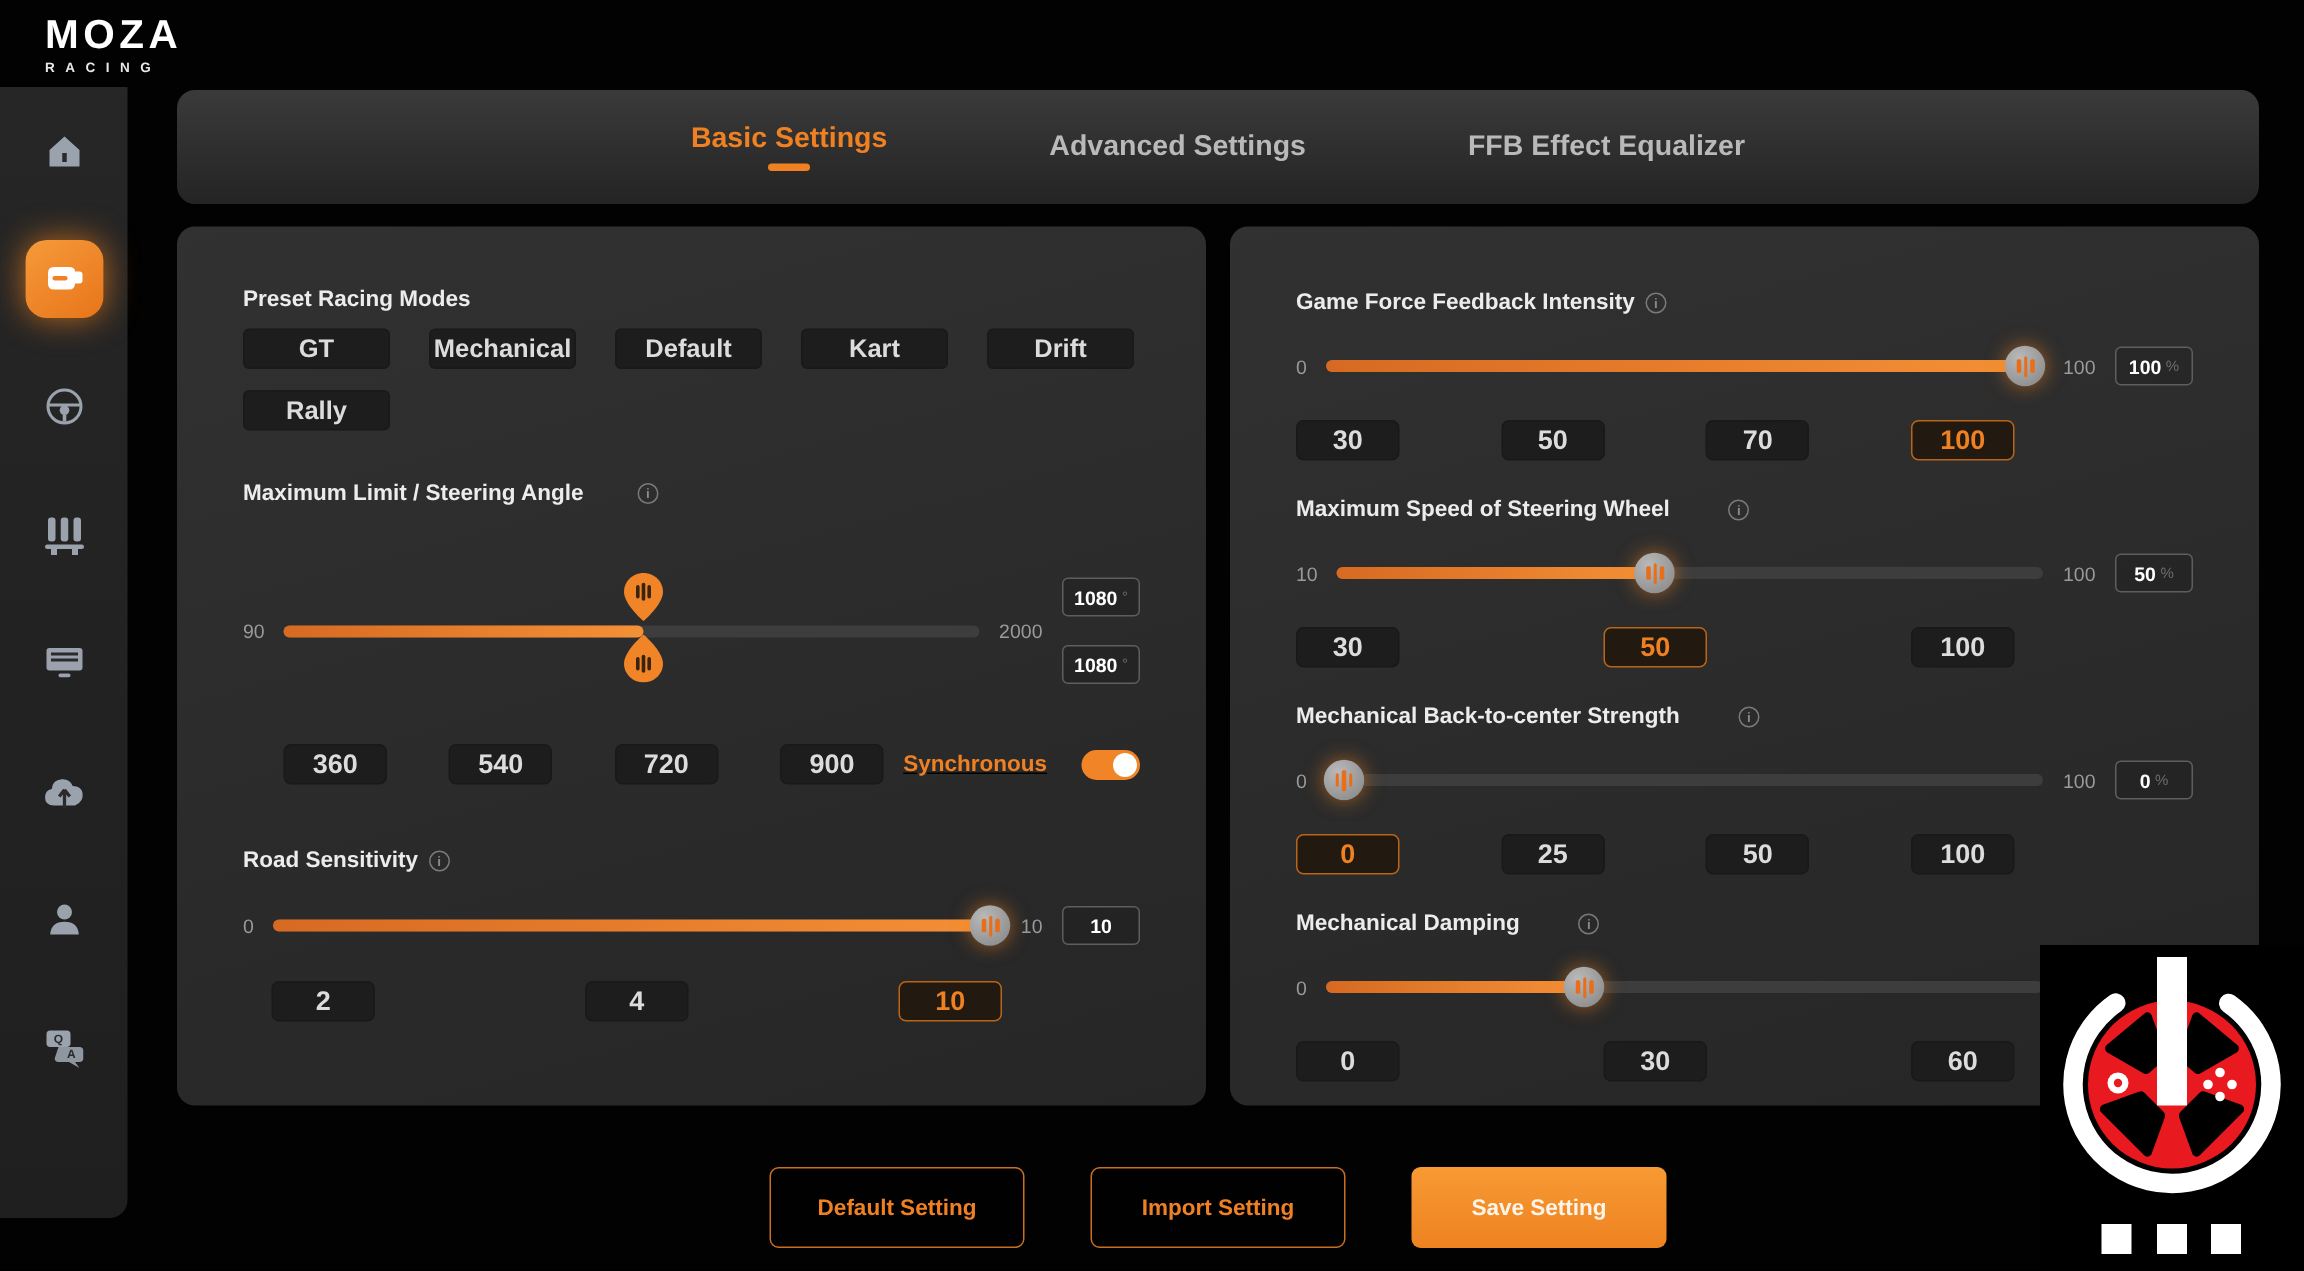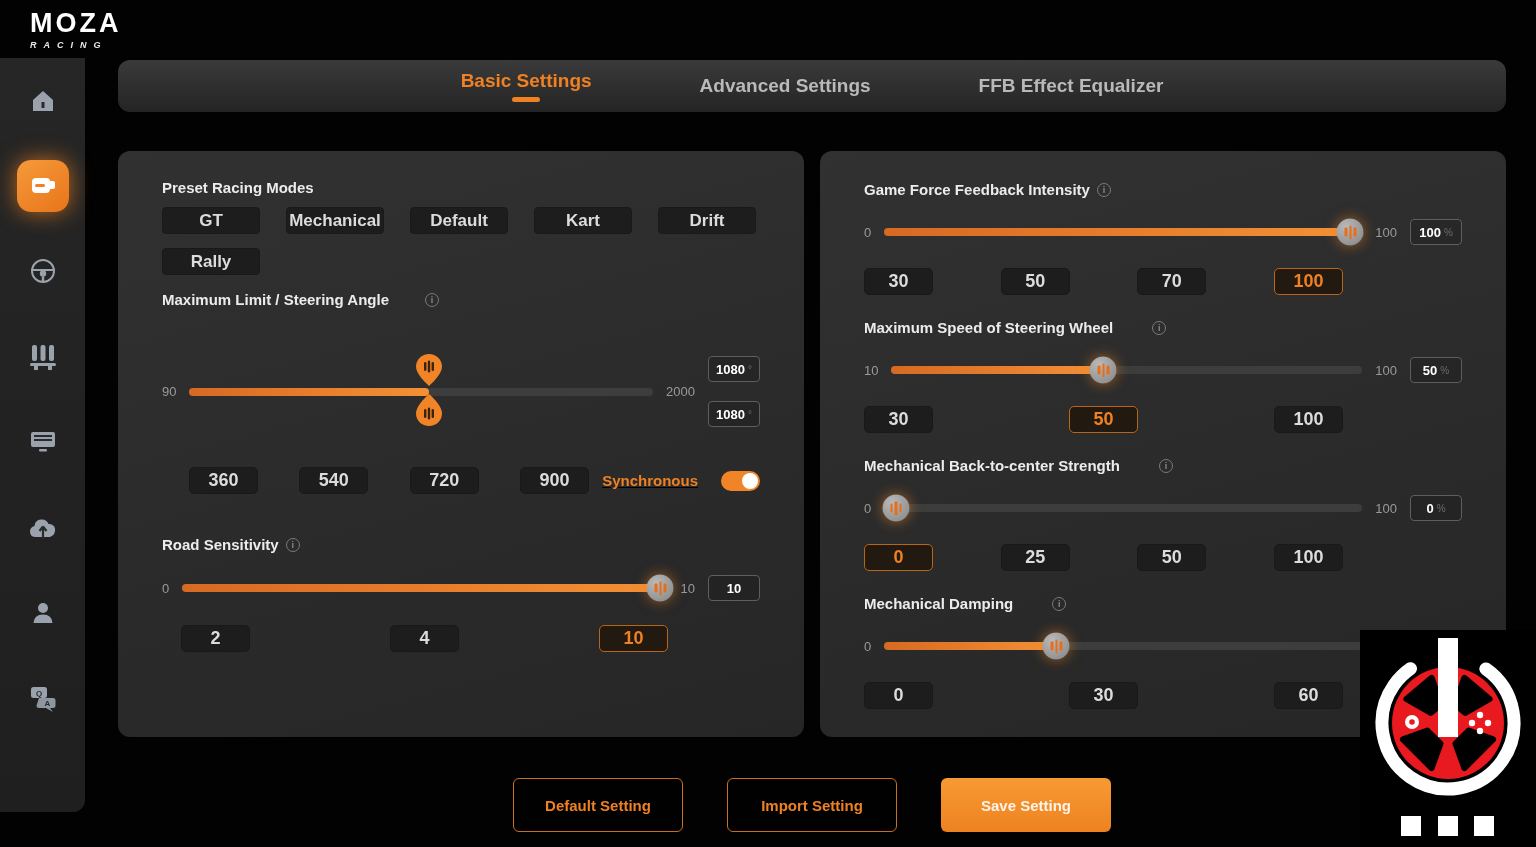"RACING" .brand-sub { font-style: italic -> none }
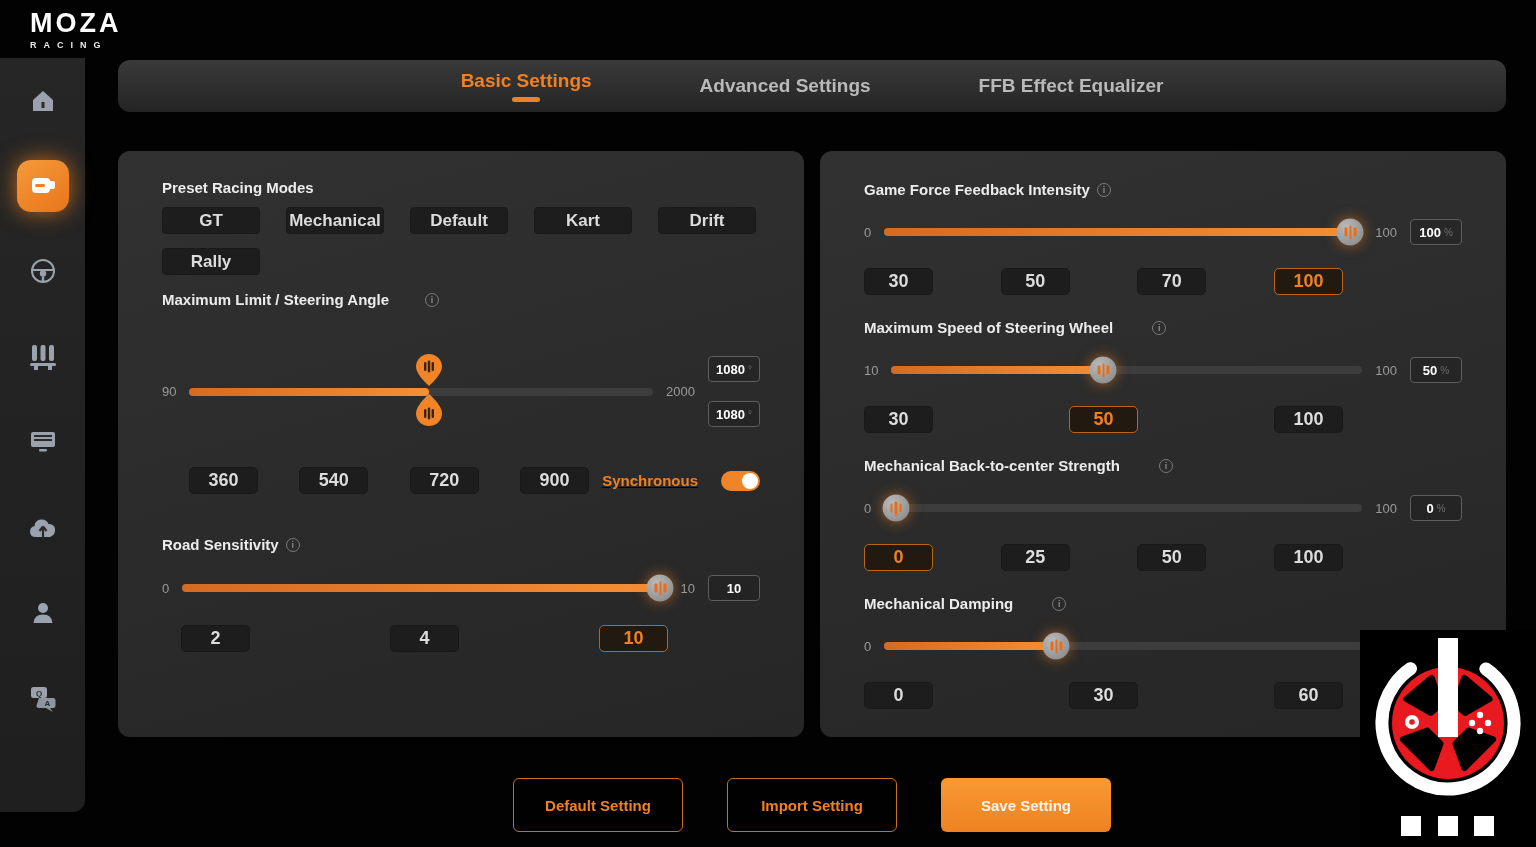"Basic Settings" .tabbar { height: 52px -> 76px }
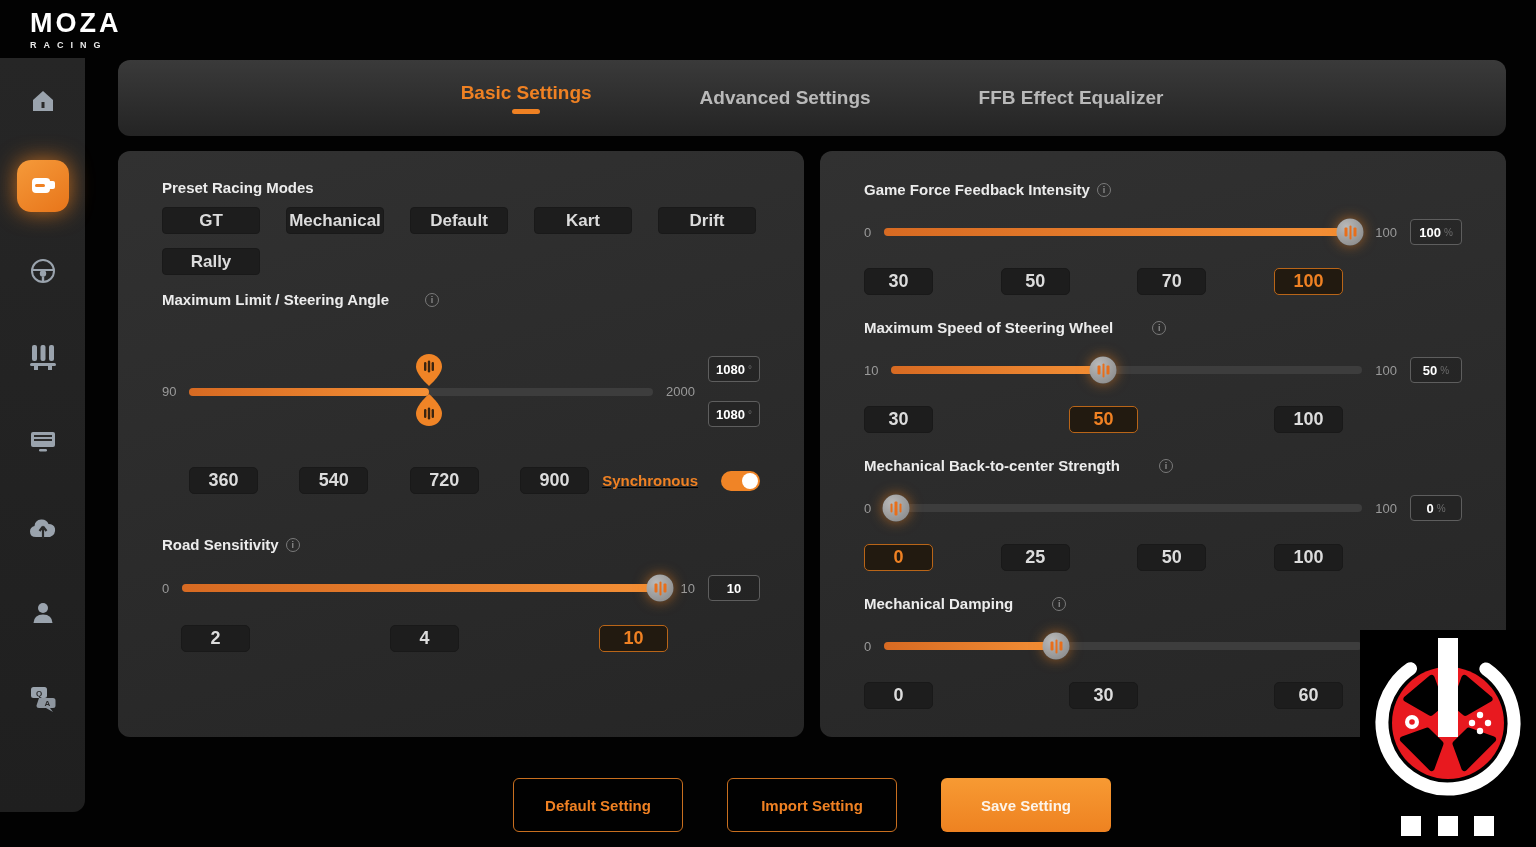"Preset Racing Modes" .panel-inner { padding: 18px 44px 0 44px -> 30px 44px 0 44px }
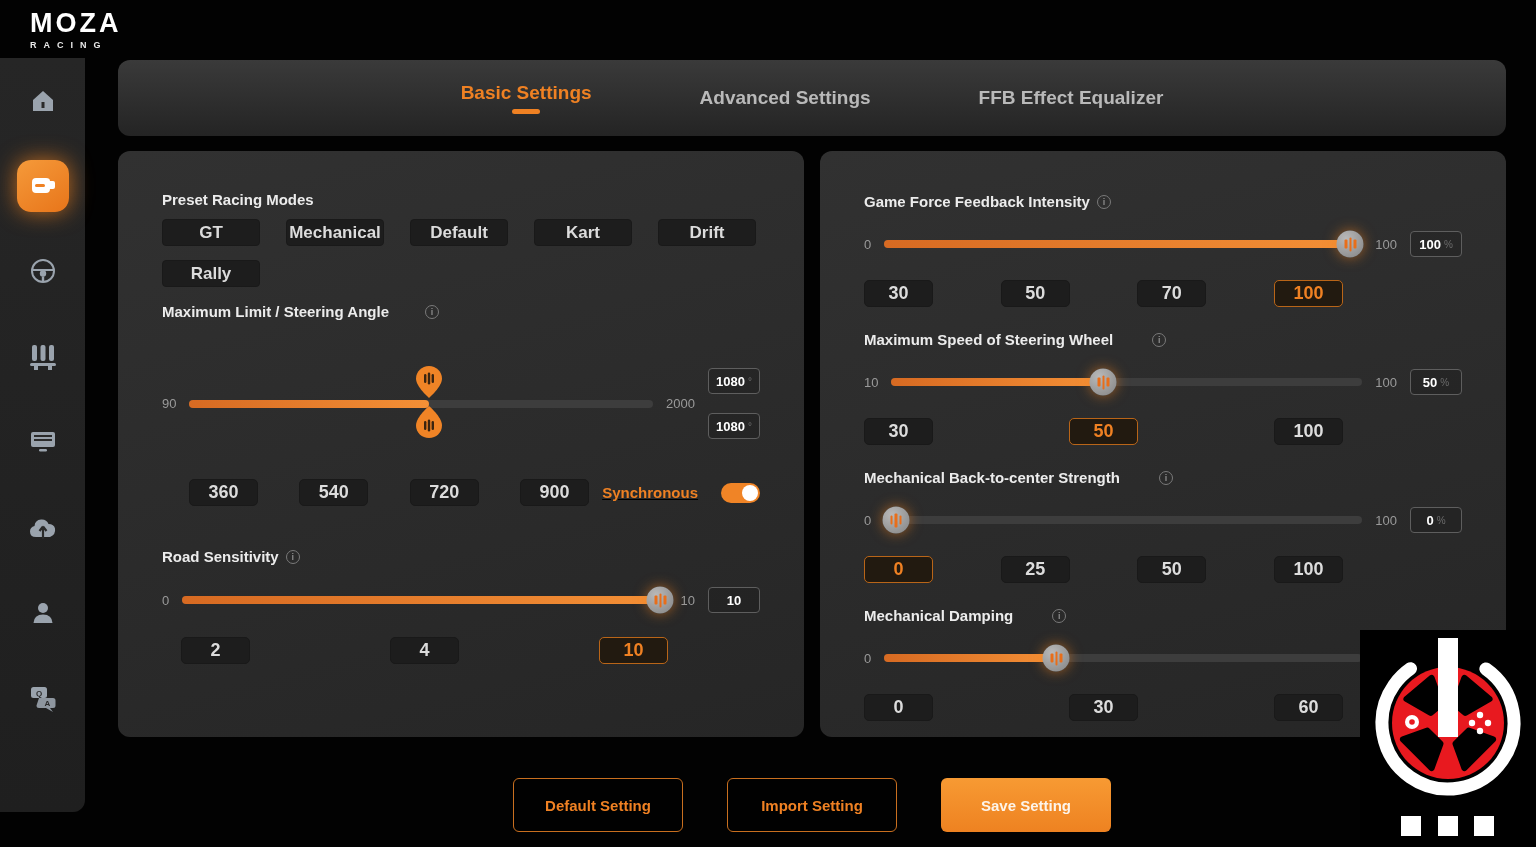"Maximum Limit / Steering Angle" div.sec-title { margin-top: 16px -> 33px }
